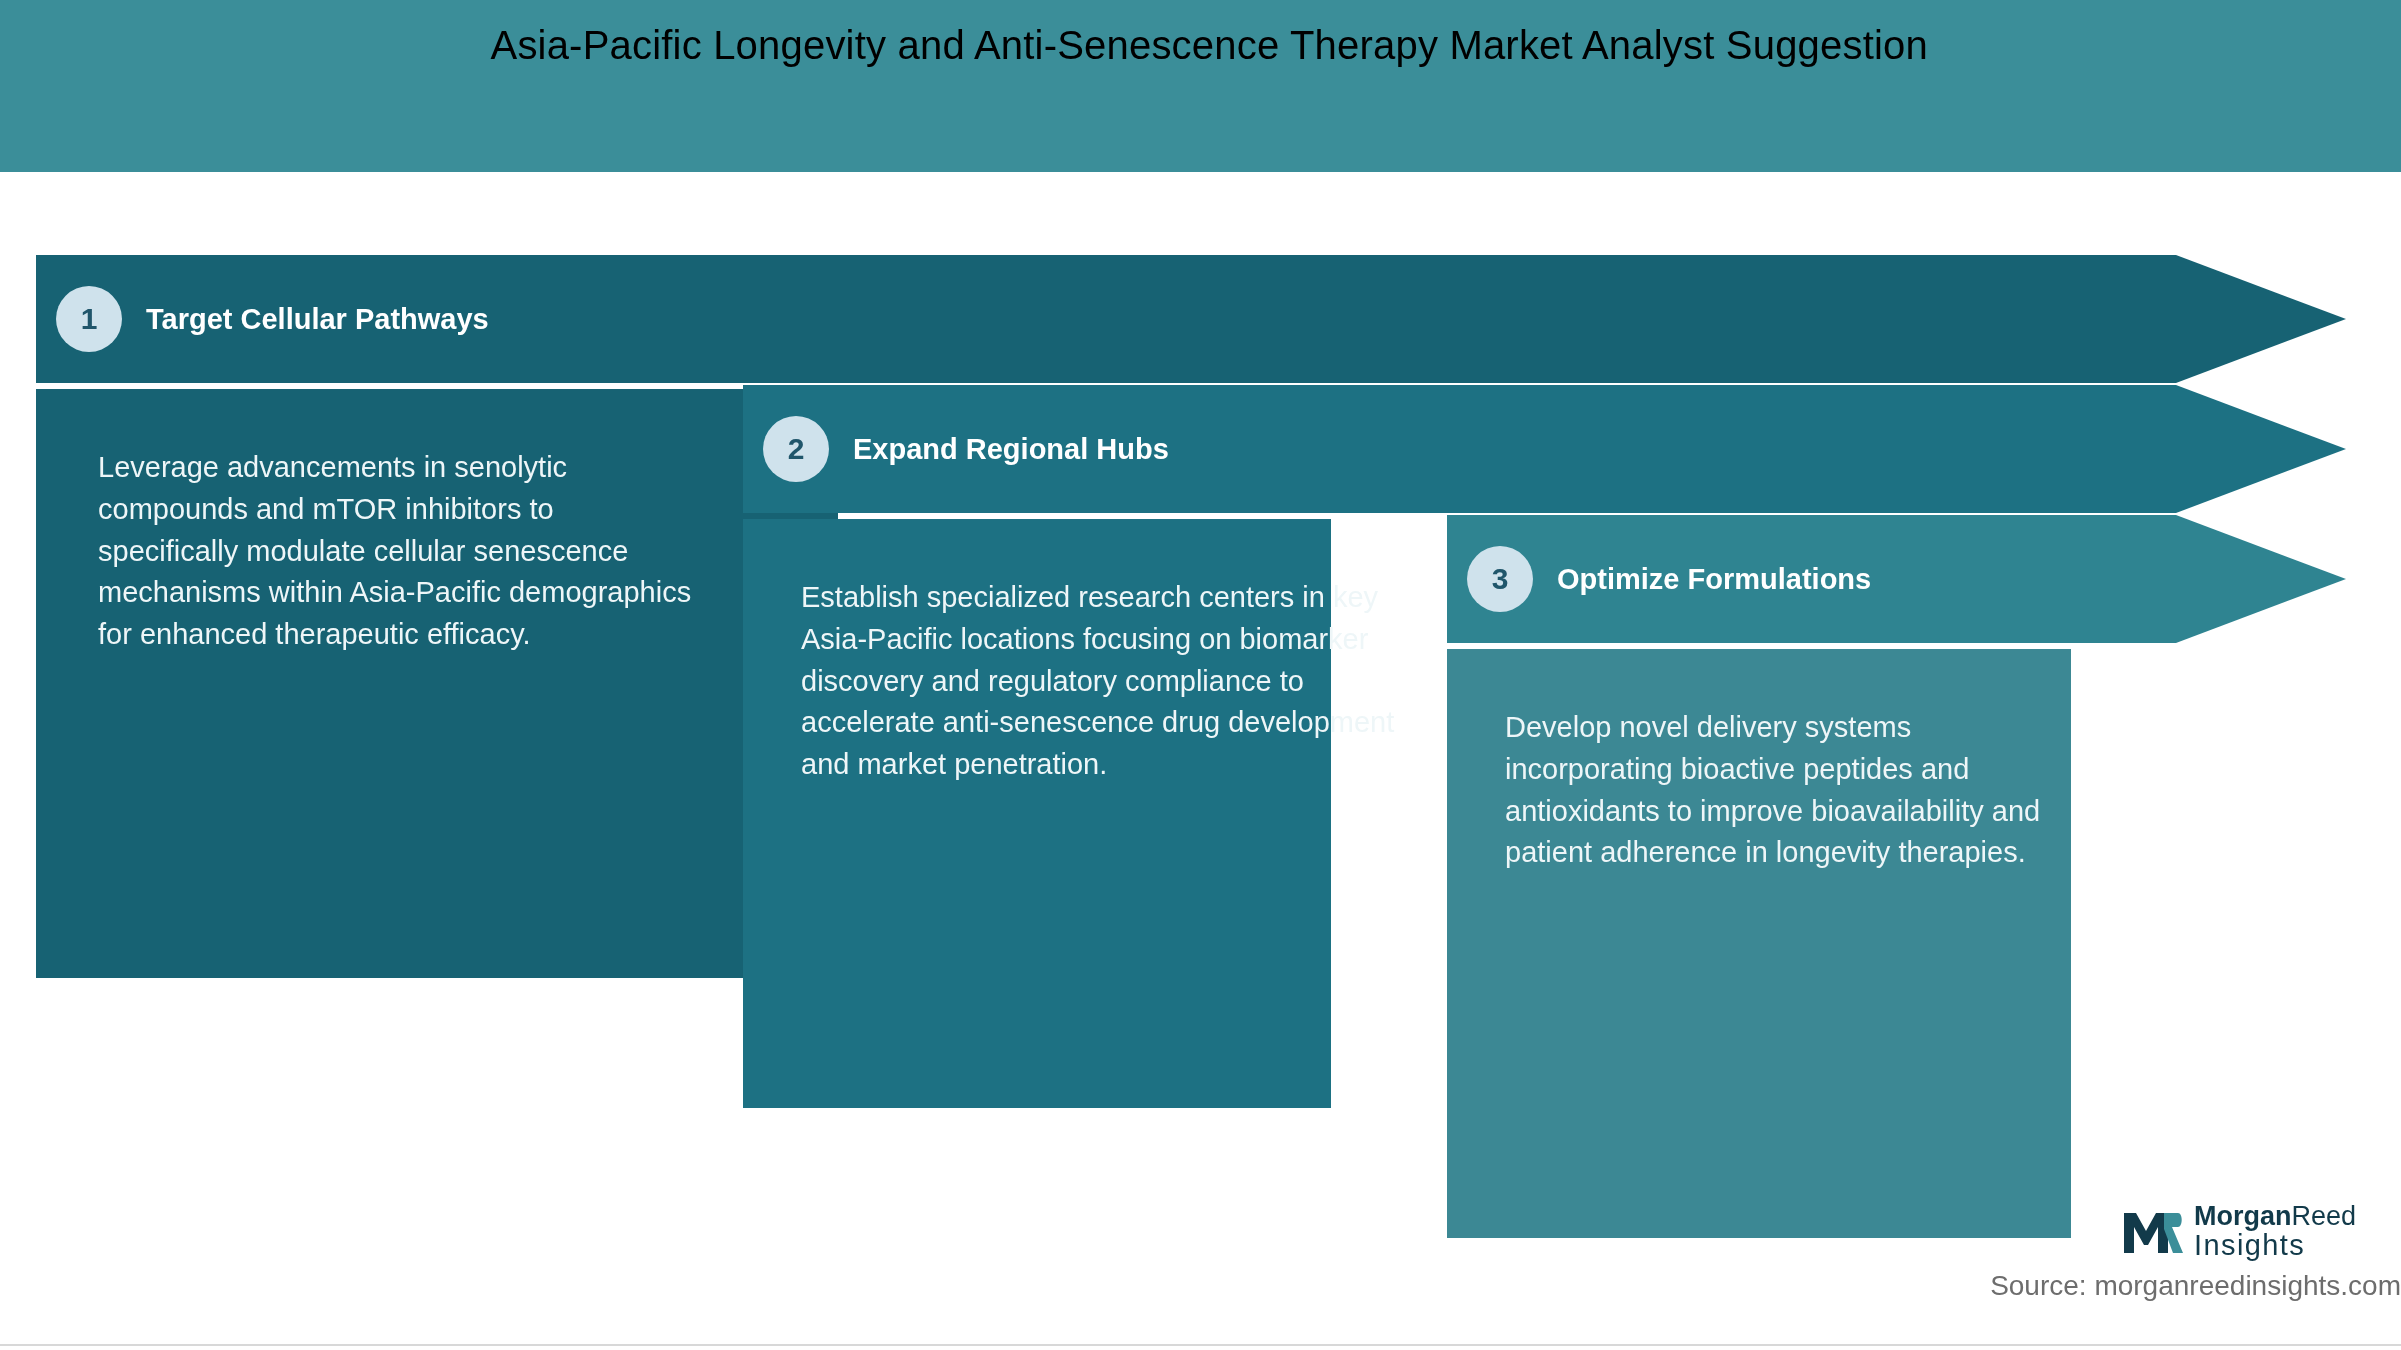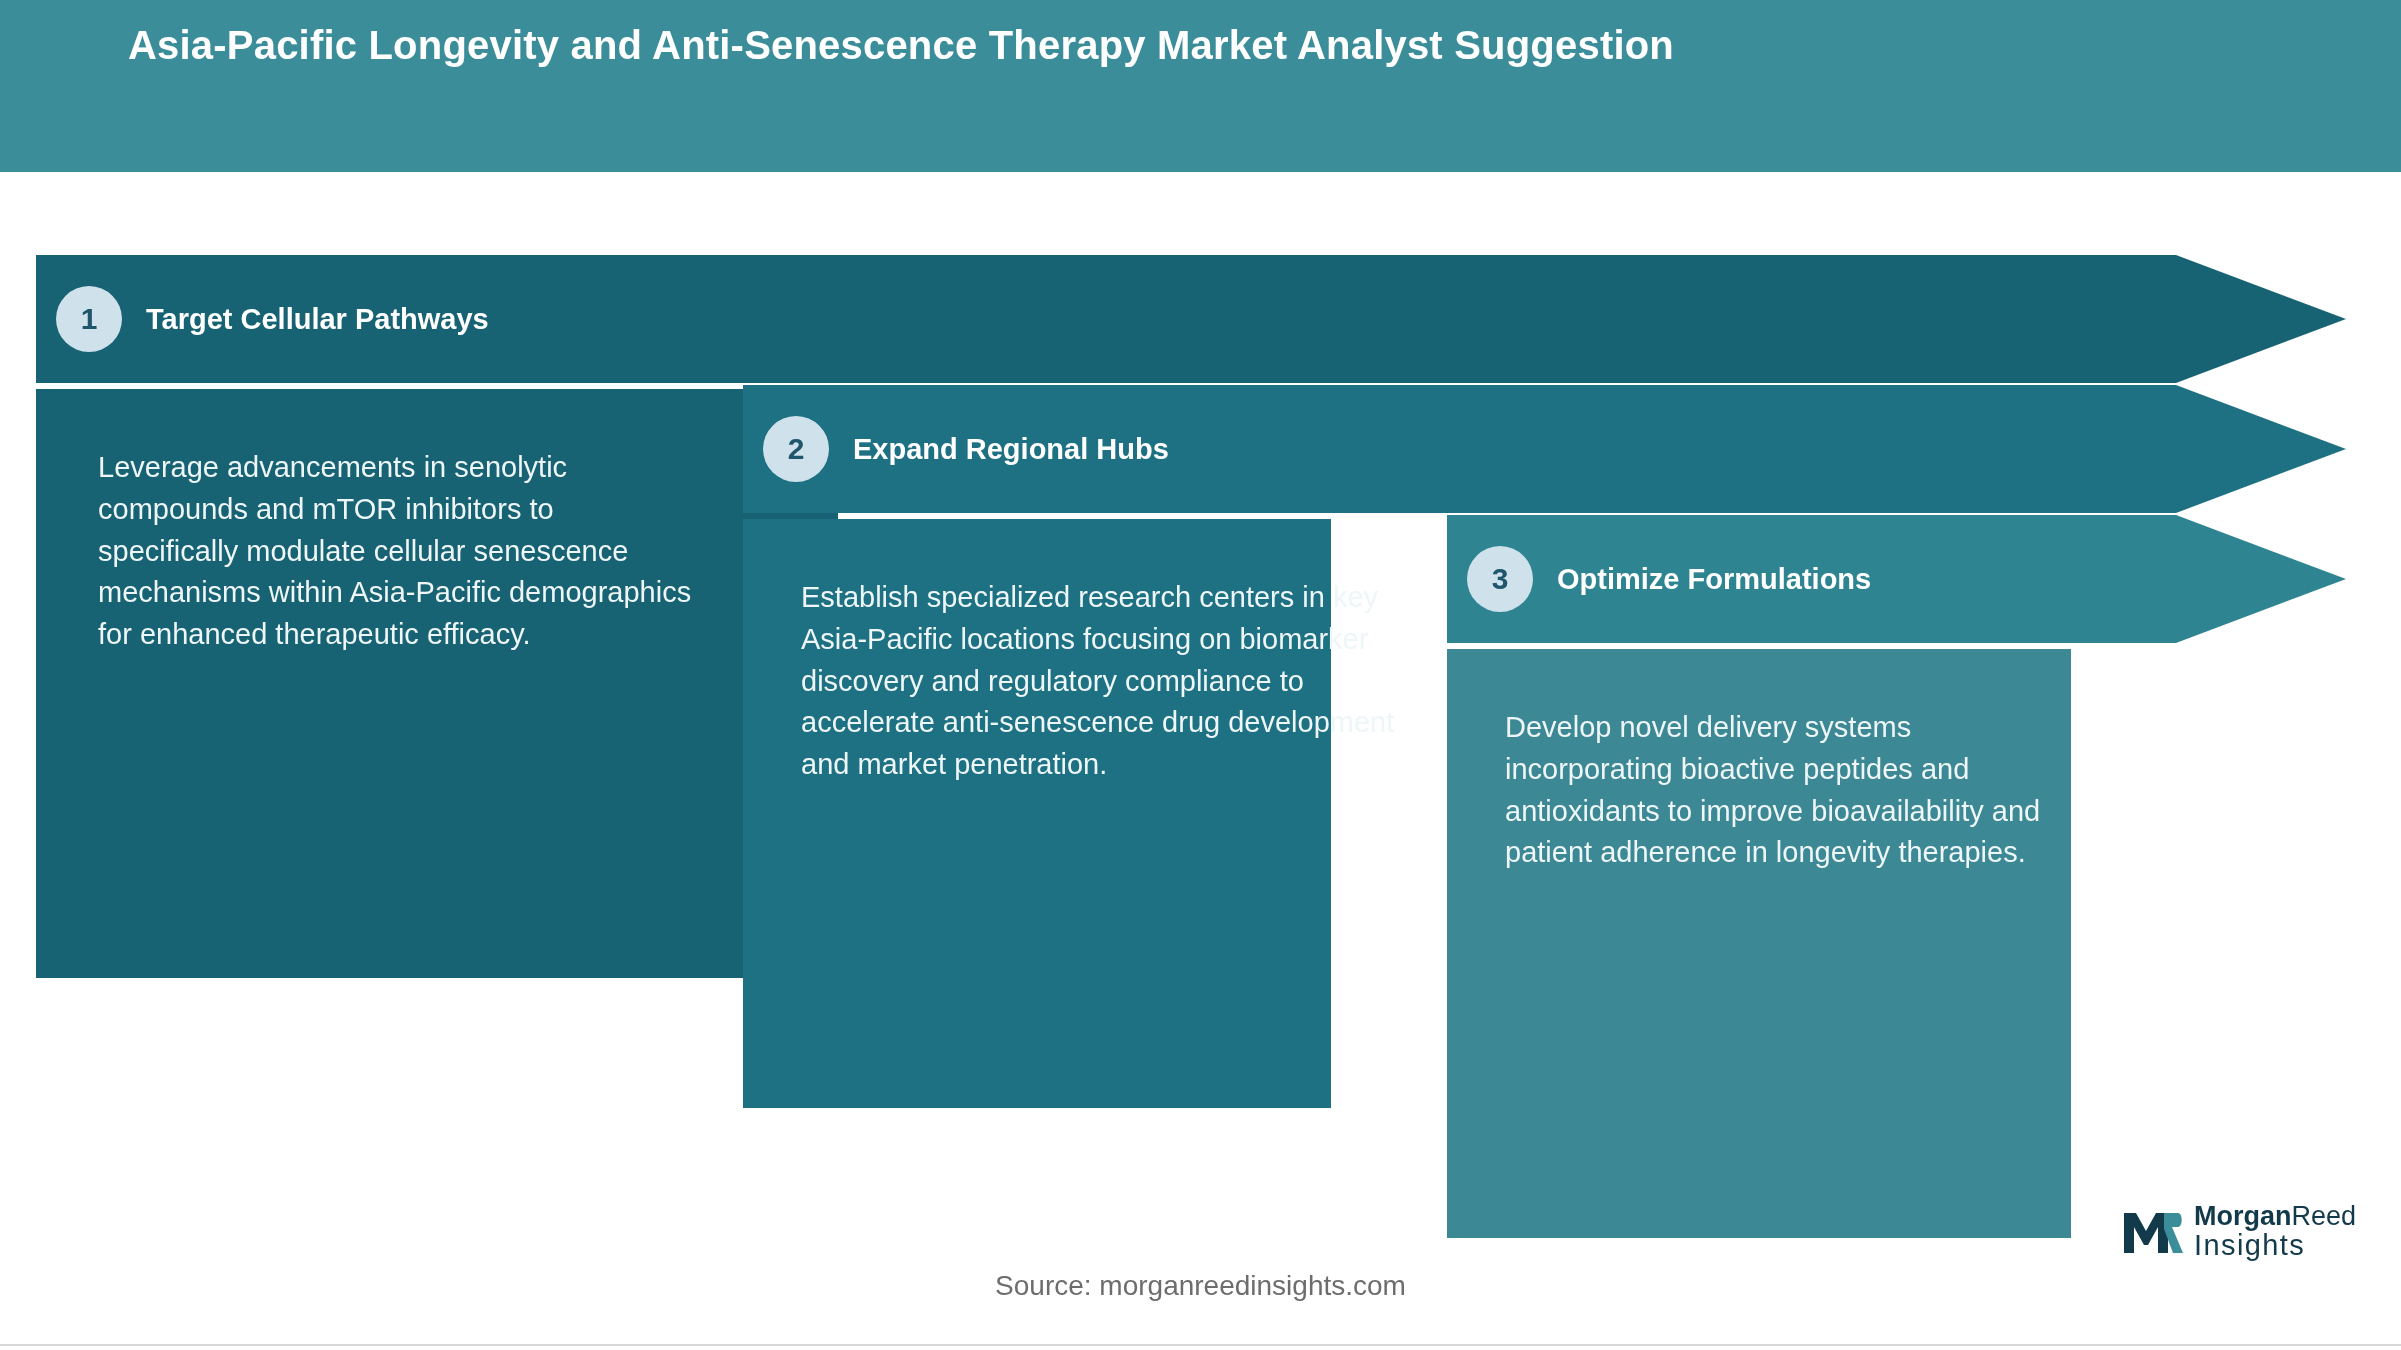"Asia-Pacific Longevity and" #header-title { color: #ffffff -> #000000; font-weight: bold -> normal; text-align: none -> right }
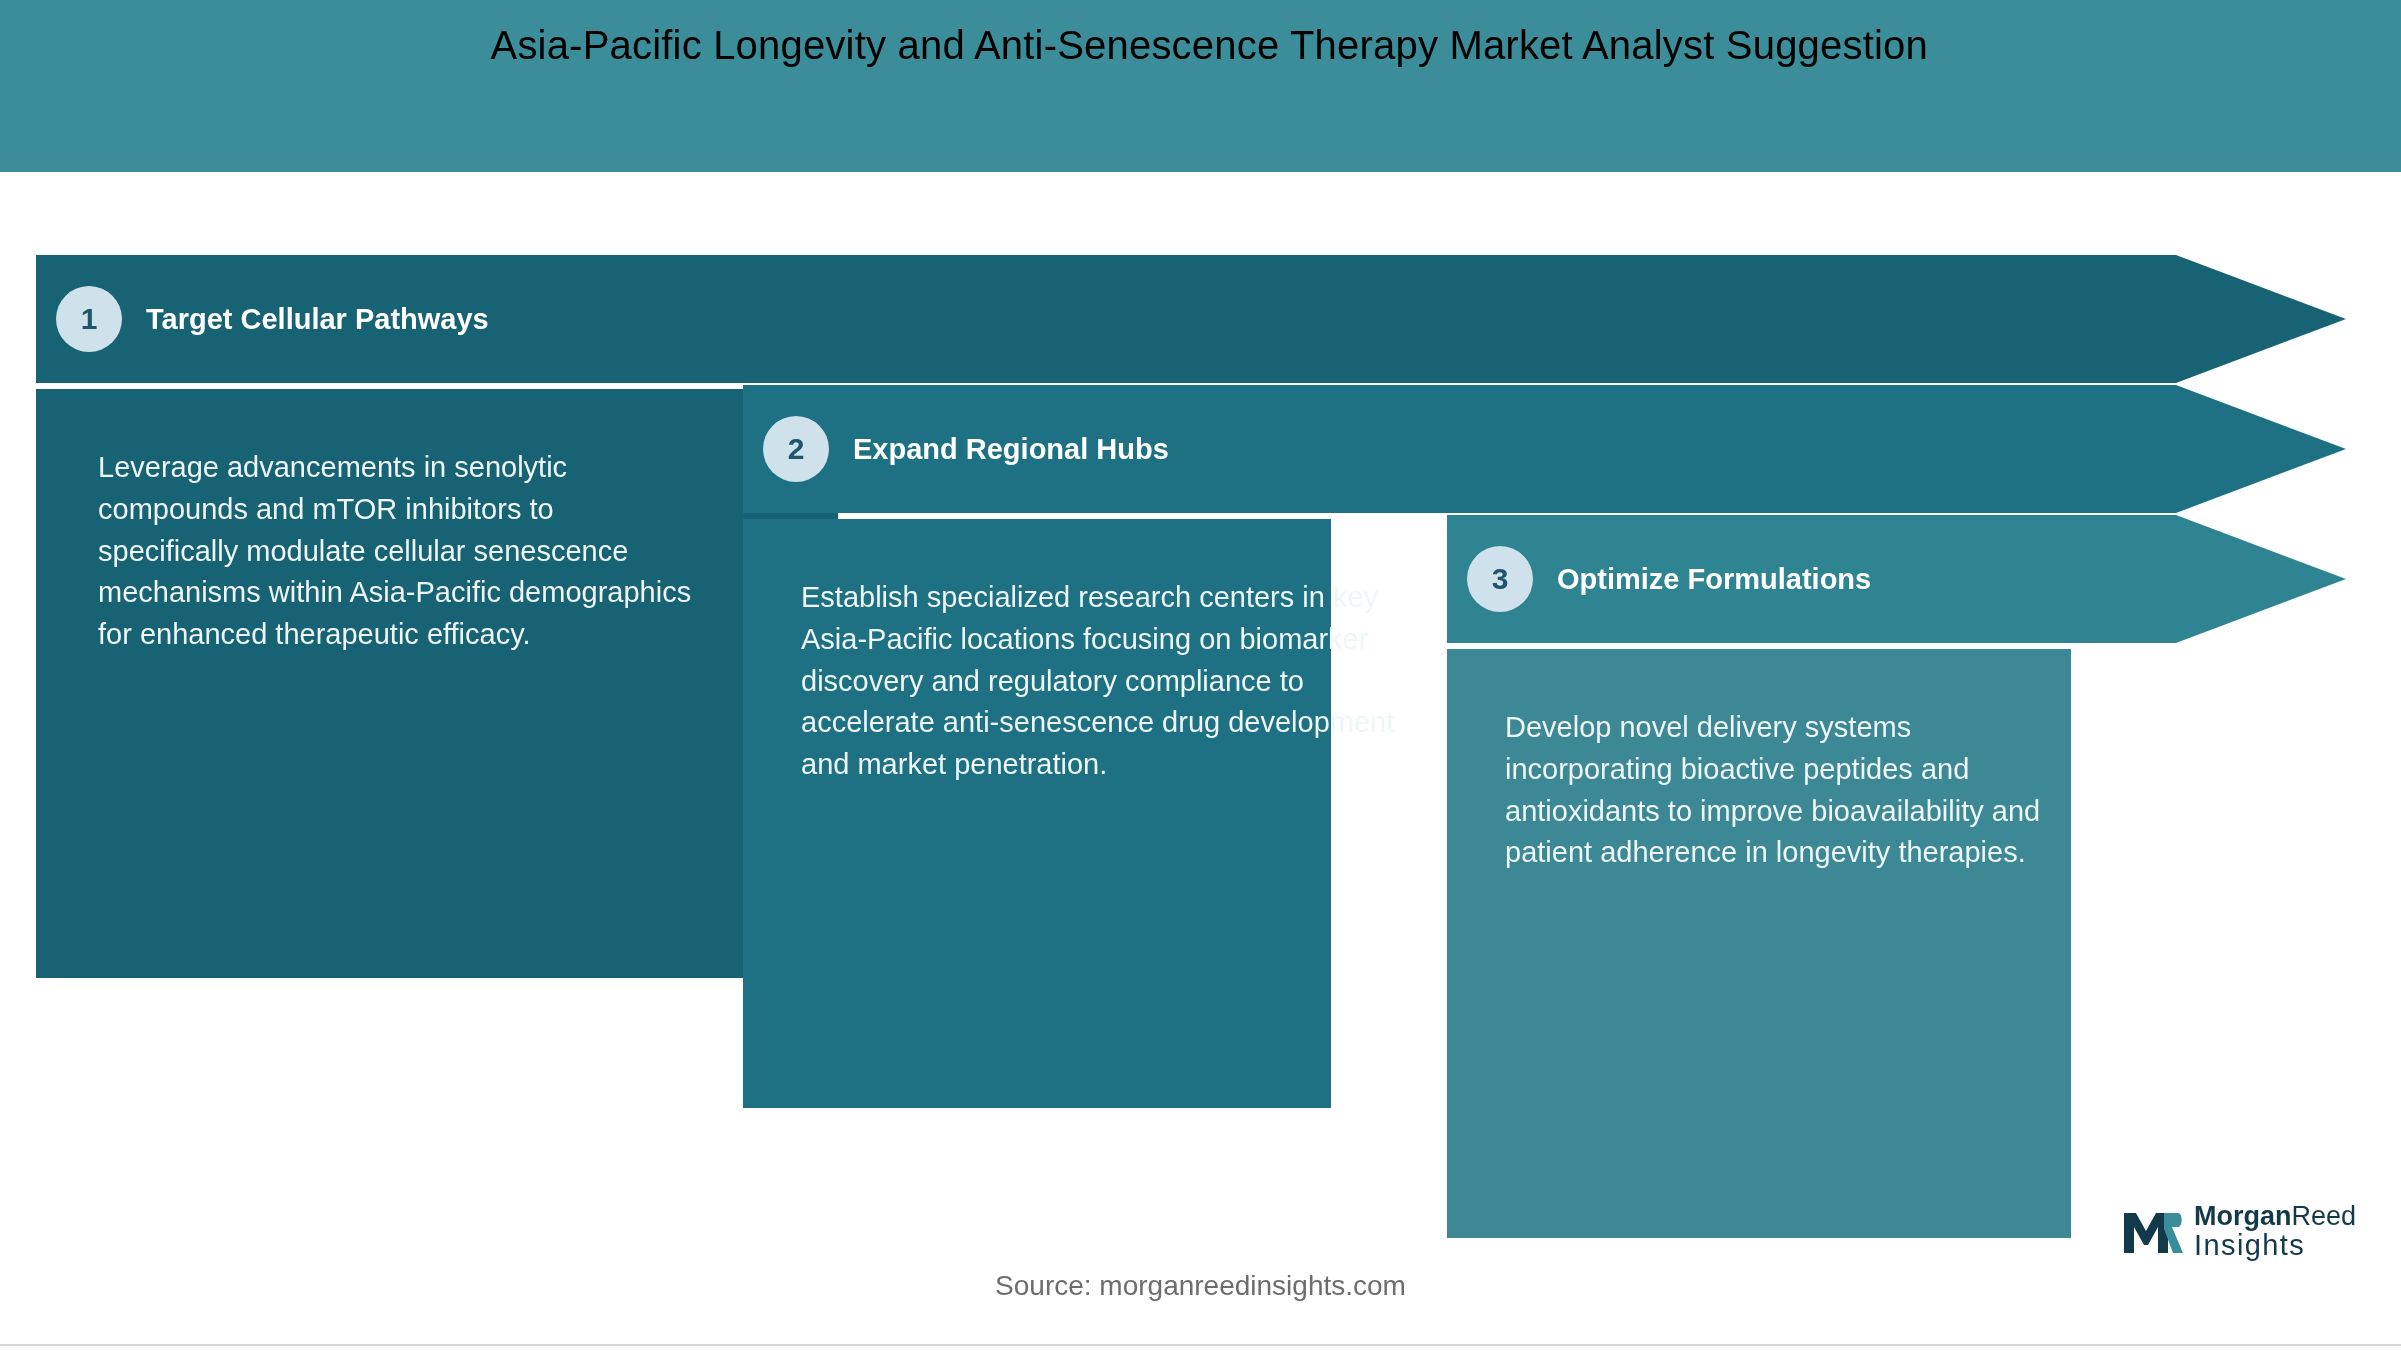"Source: morganreedinsights.com" #source-text { text-align: center -> right }
